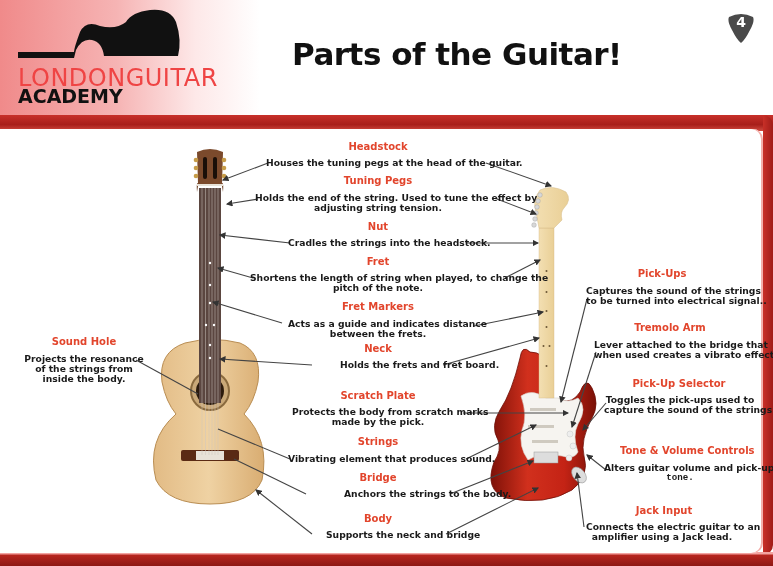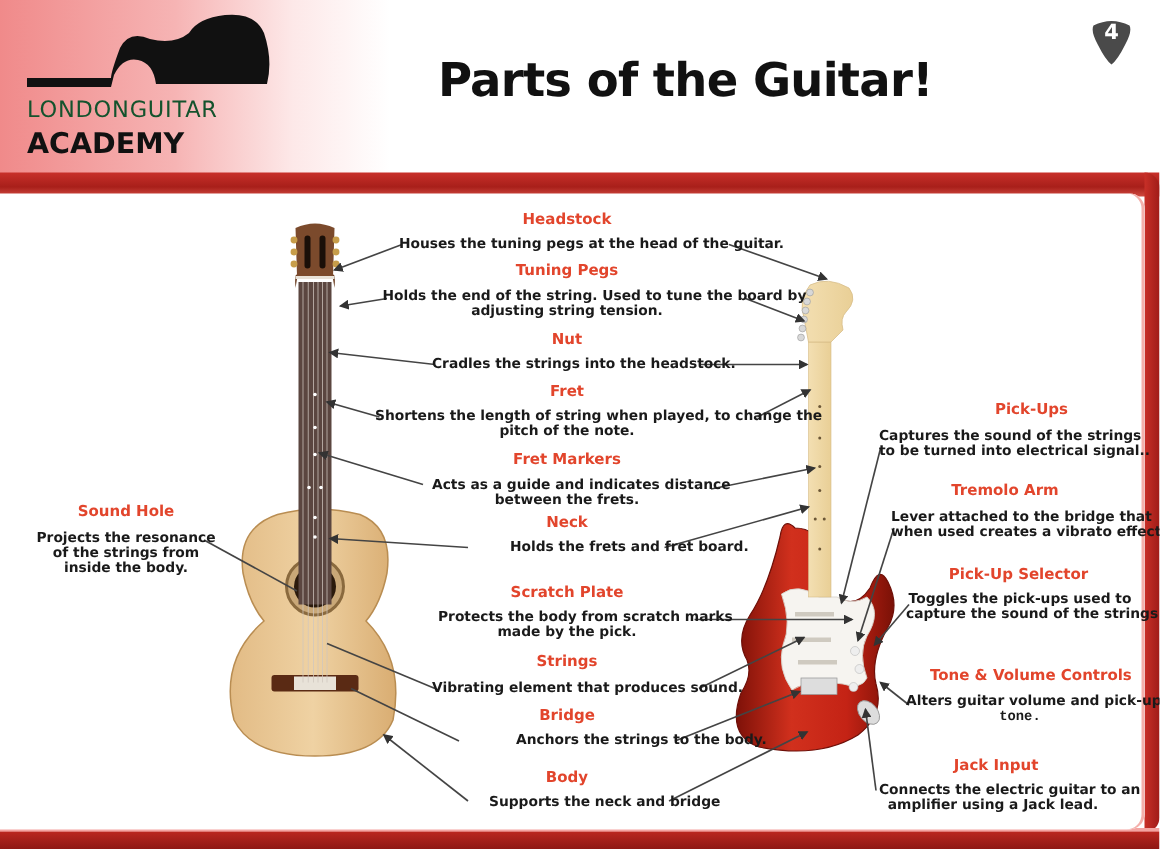"LONDONGUITAR" .logo-line1 { color: #14532d -> #ef4444; font-size: 15px -> 24px }
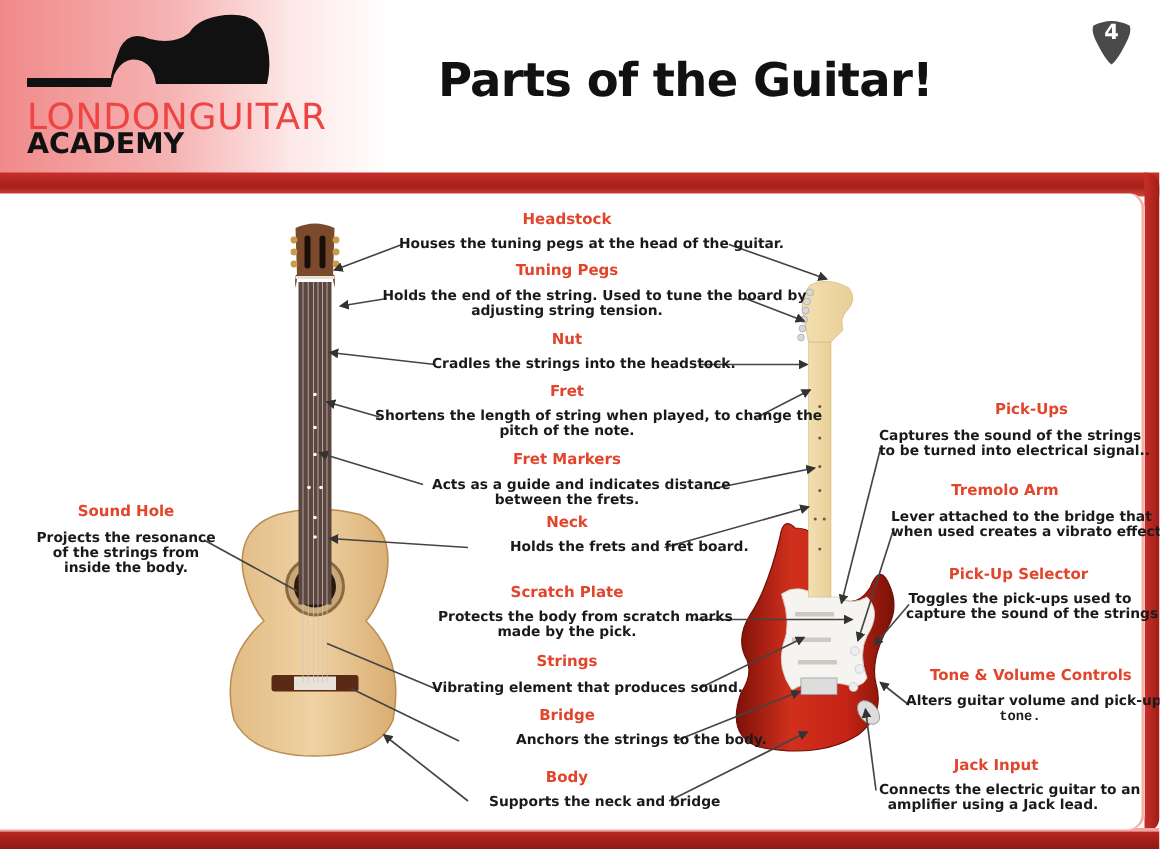"Holds the end of the" div.d { text: board -> effect }
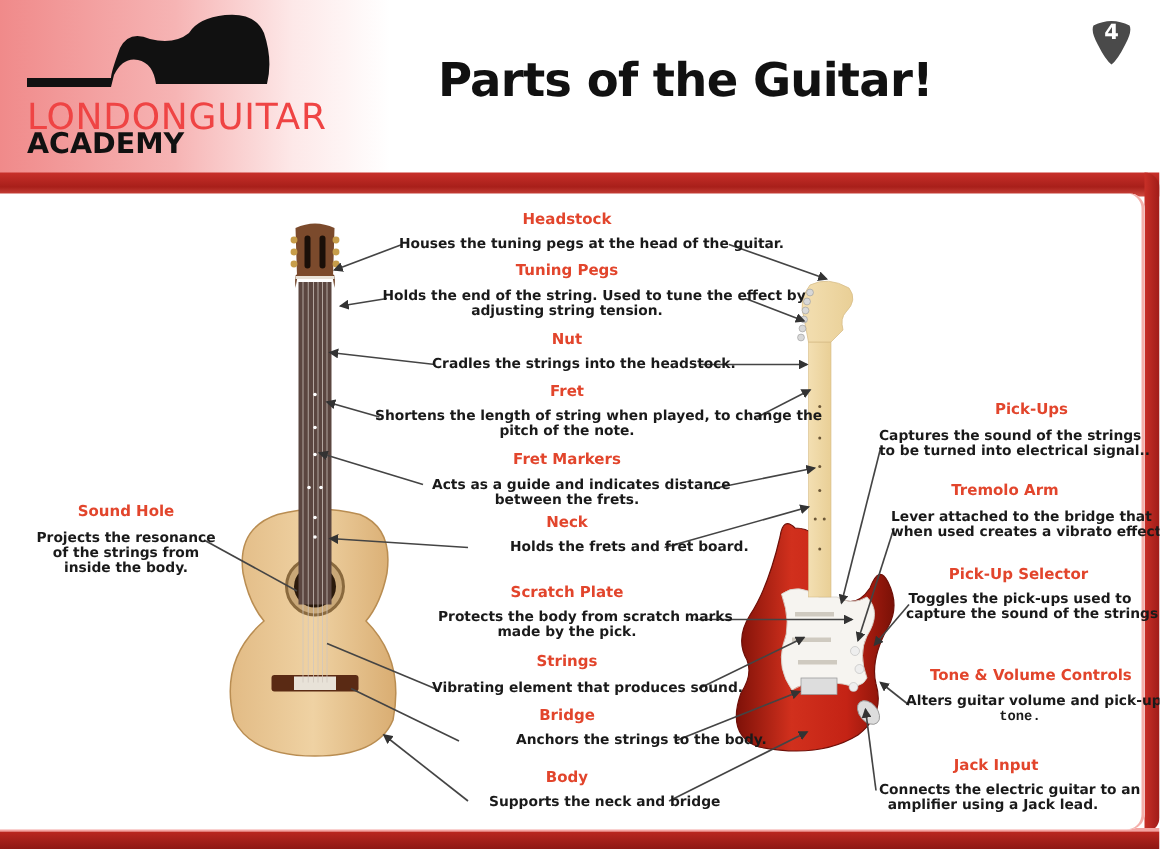"Pick-Ups" div.h { text-align: right -> none }
